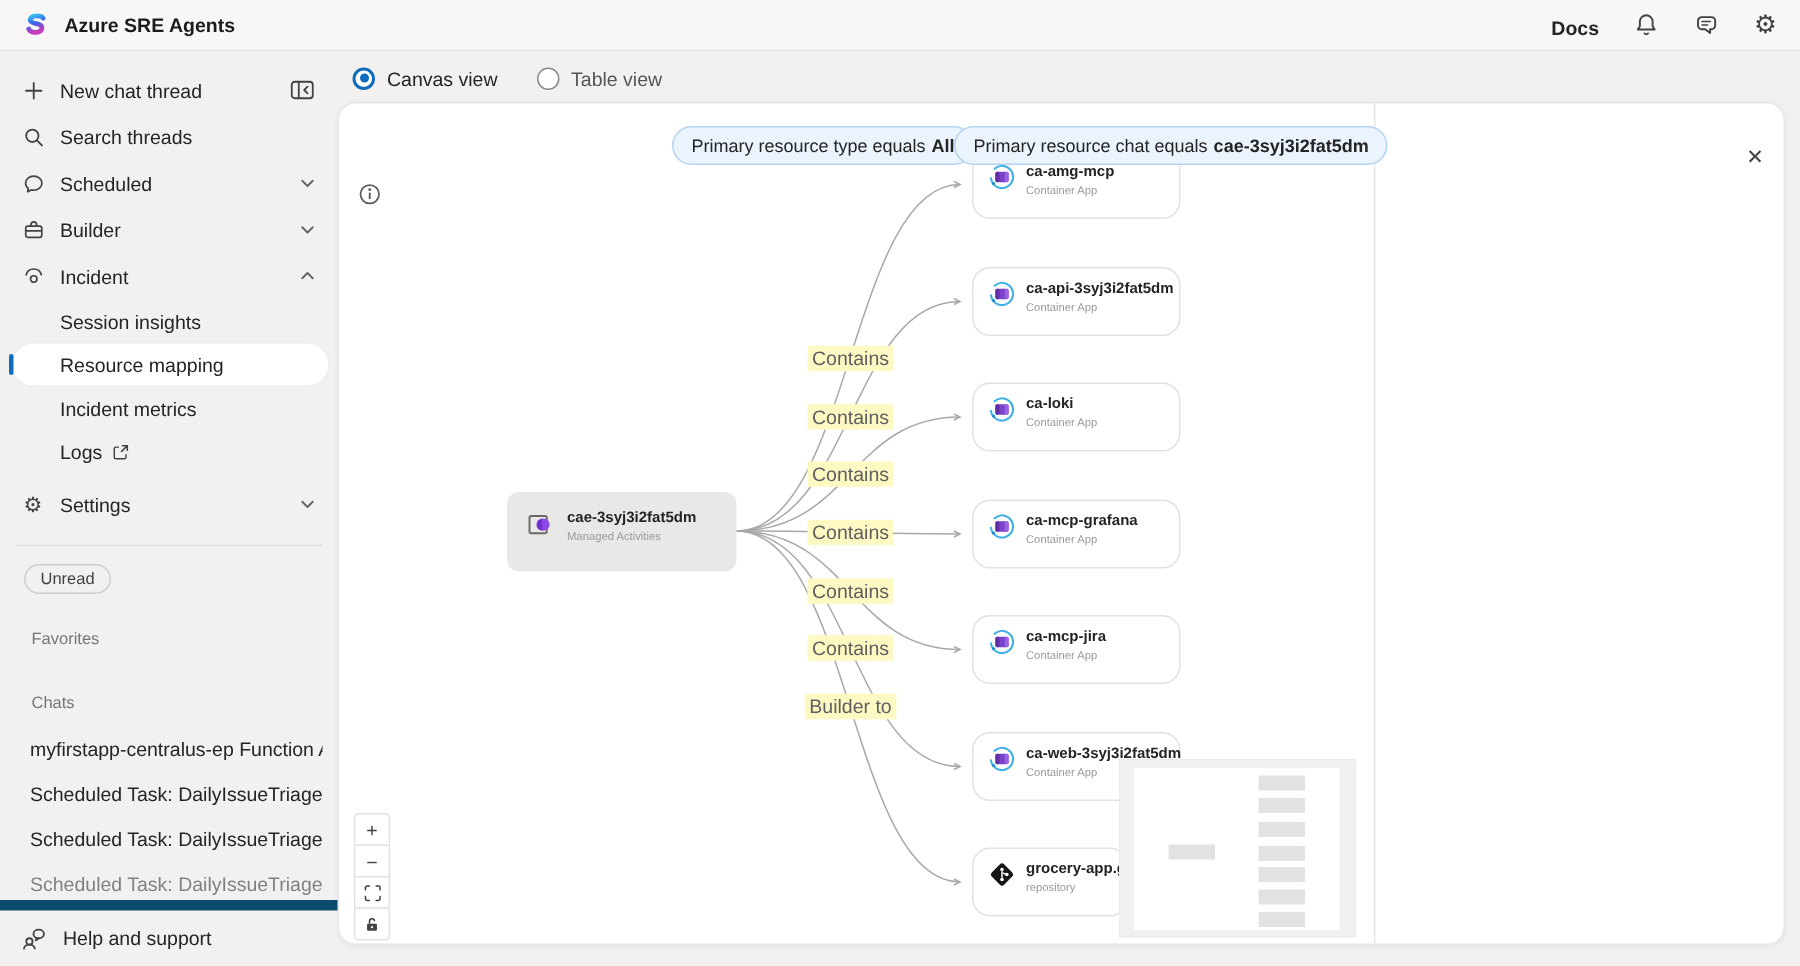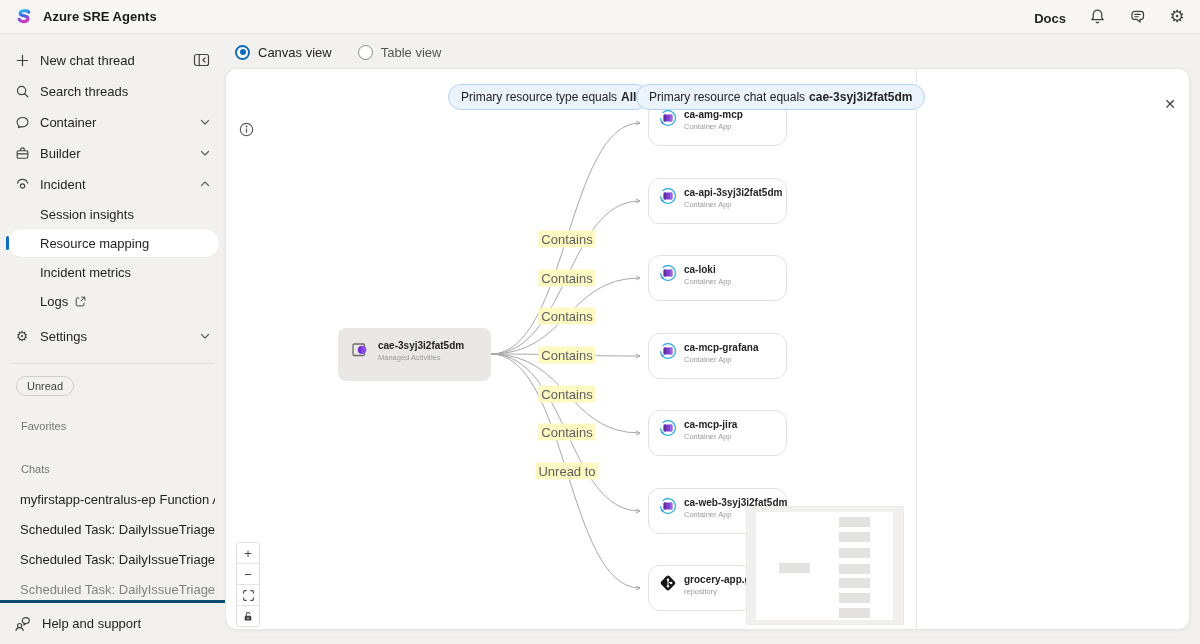"Container" span.lbl { text: Container -> Scheduled }
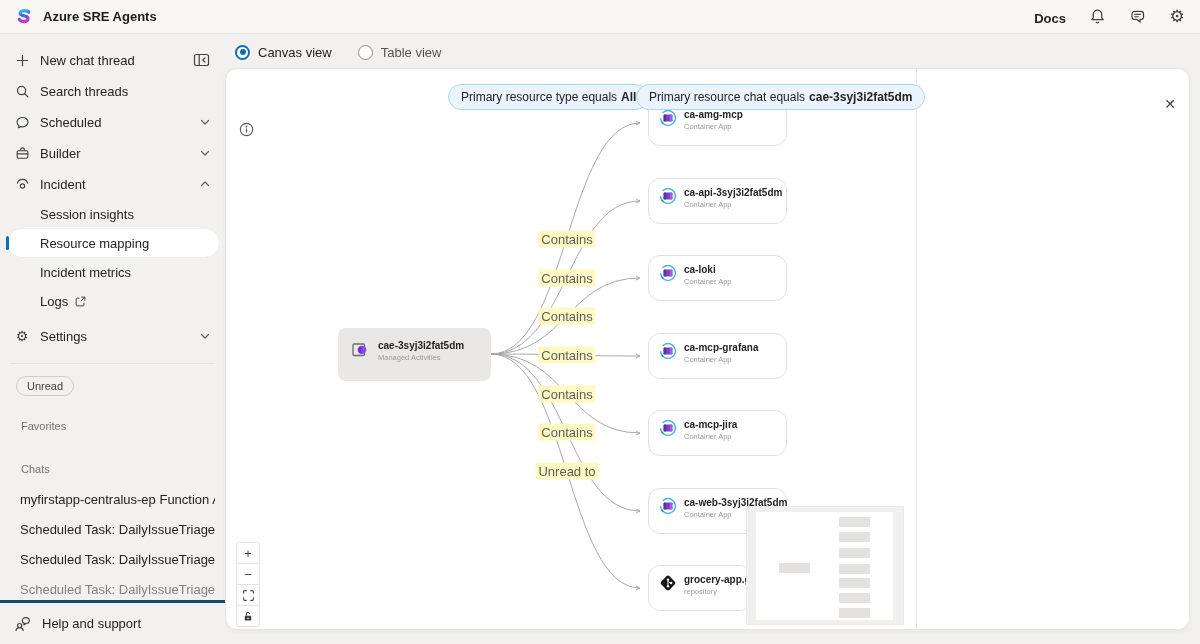"Unread to" span.edge-label { text: Unread -> Builder }
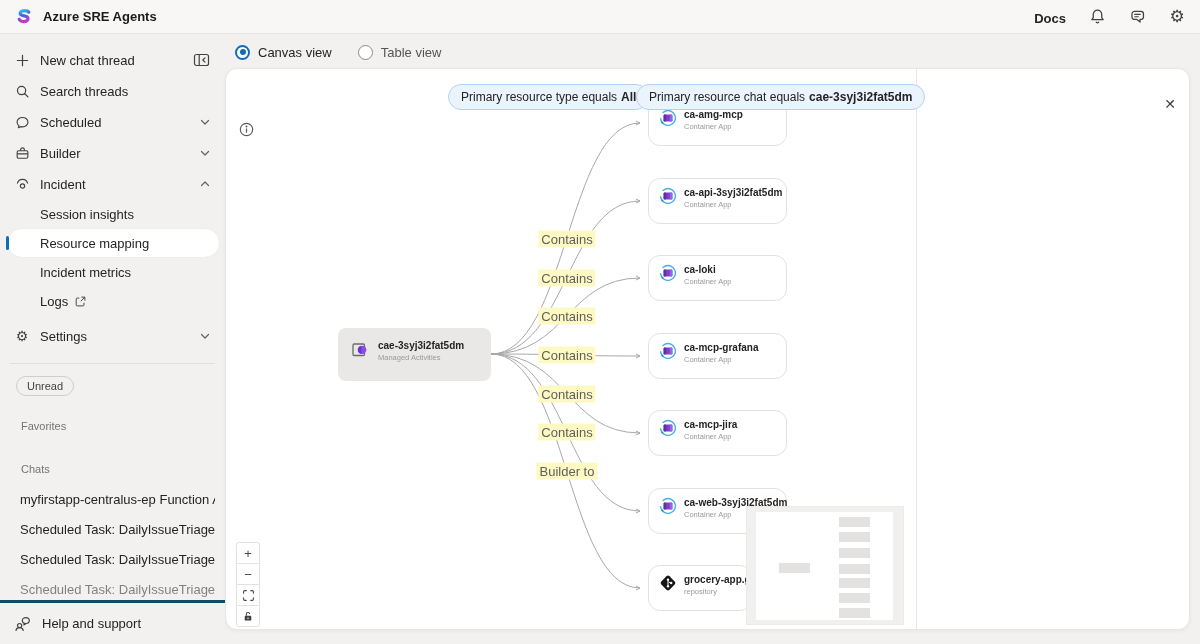"Help and support" .side-footer { border-top: 3px solid #0c4a6e -> 7px solid #0c4a6e }
